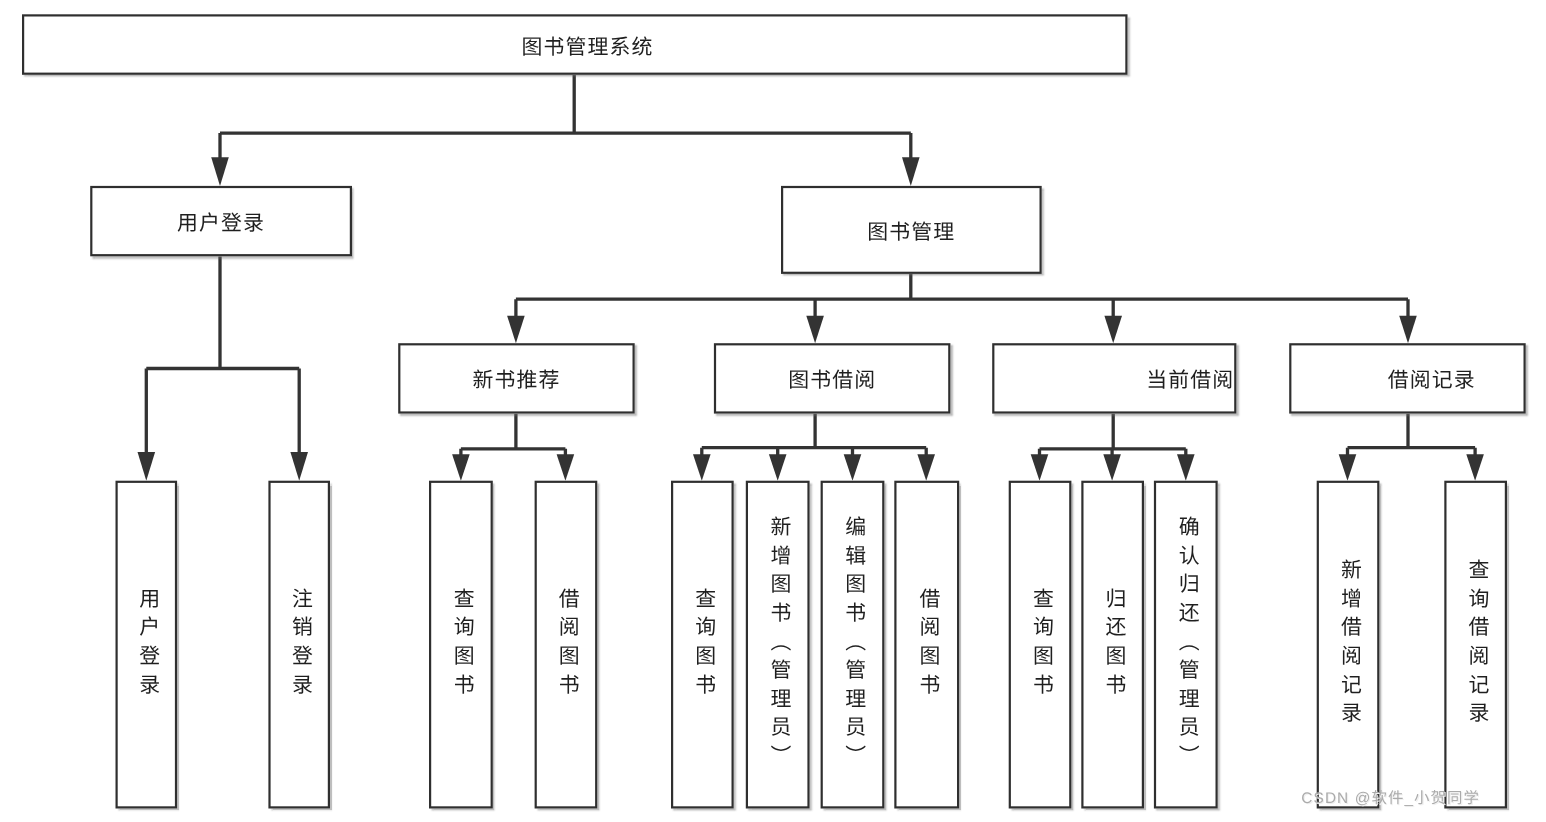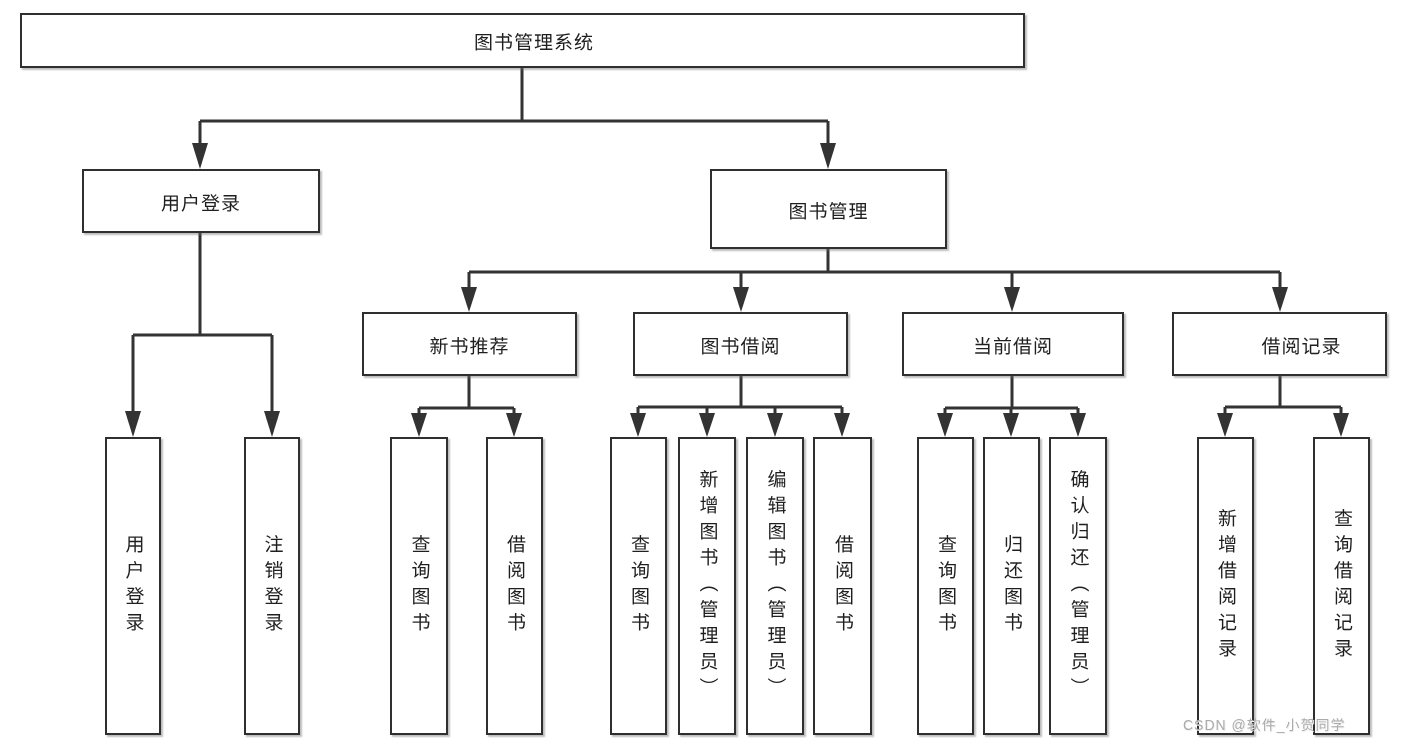"图书借阅" div.node { left: 633px -> 649px }
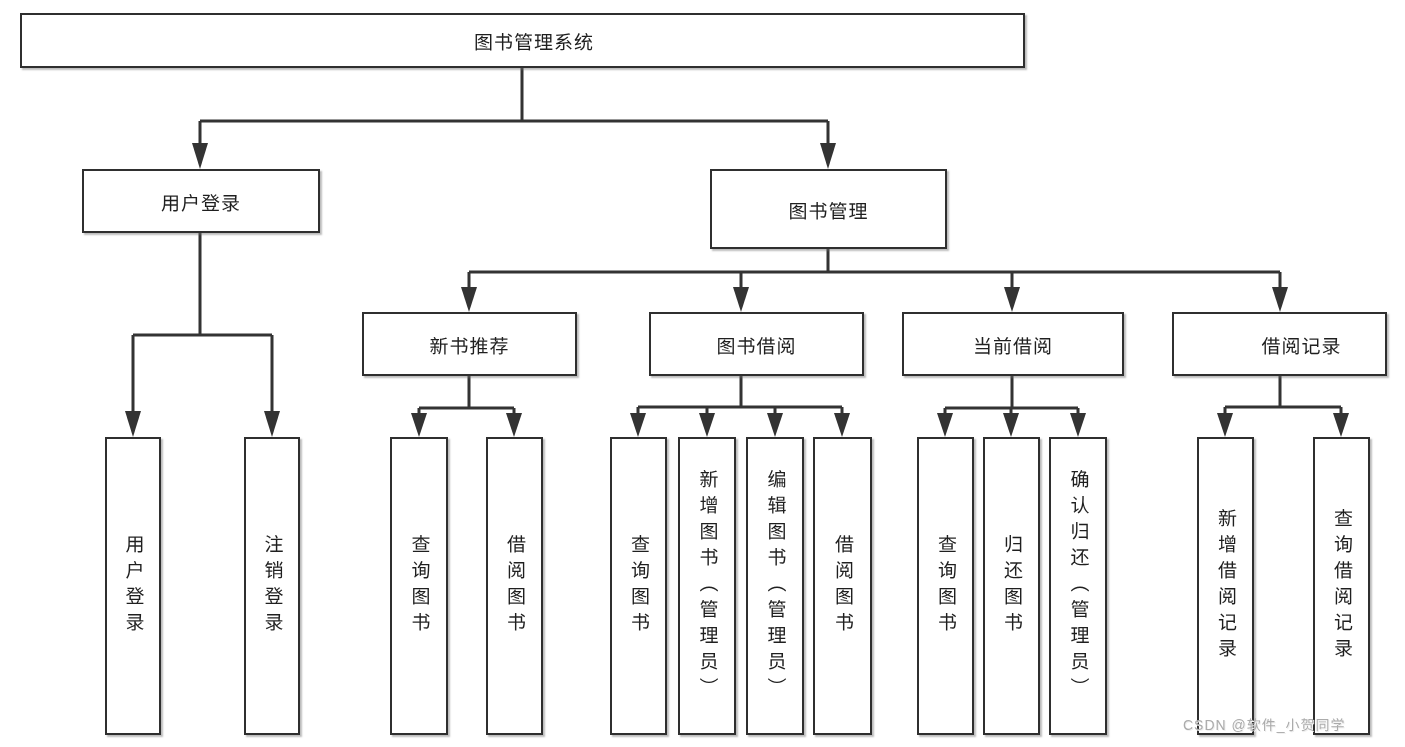"当前借阅" div.node { justify-content: none -> flex-end }
